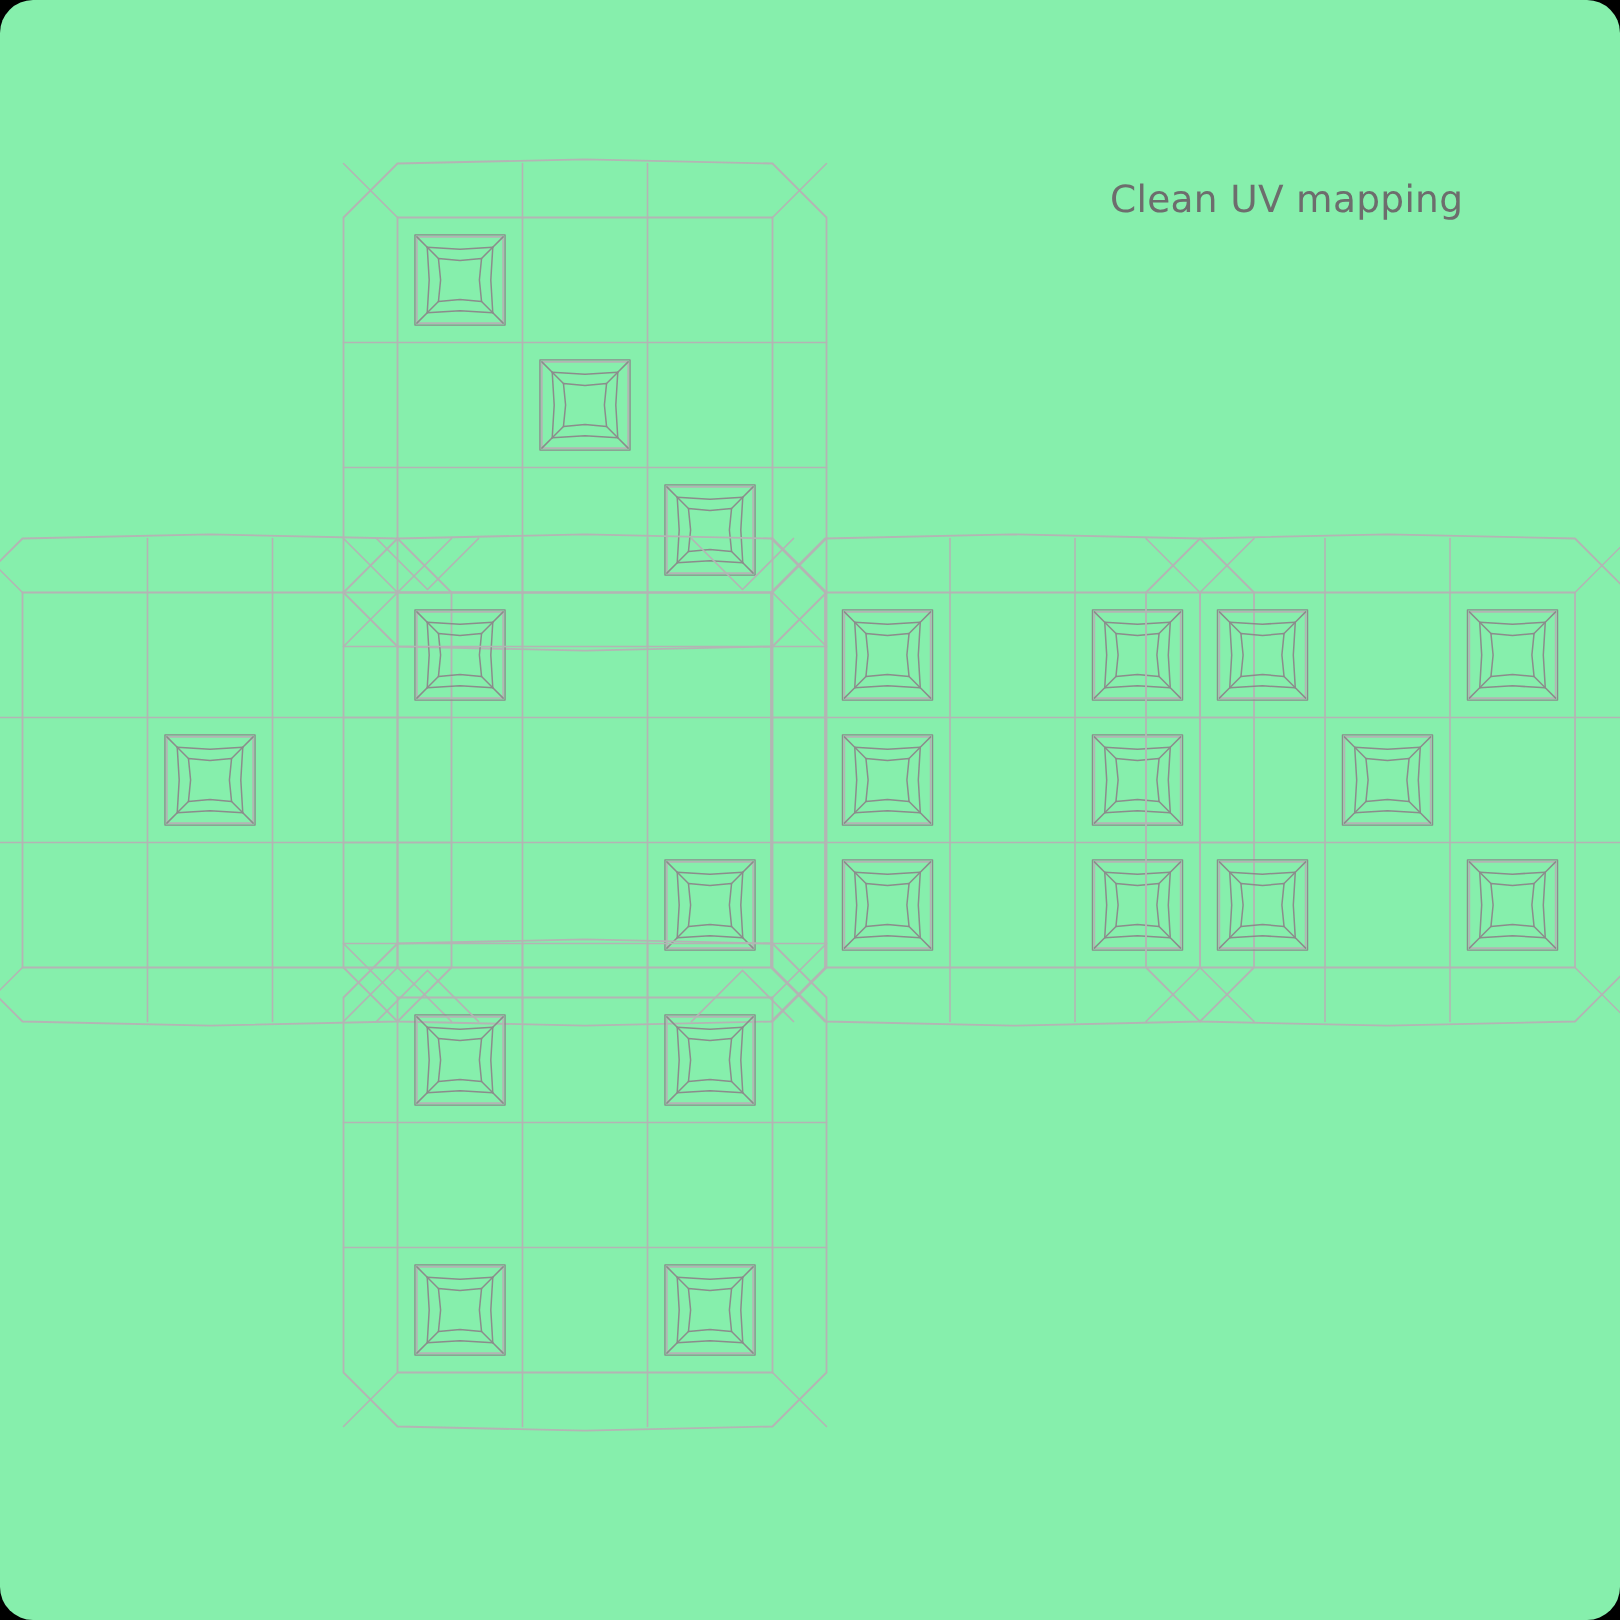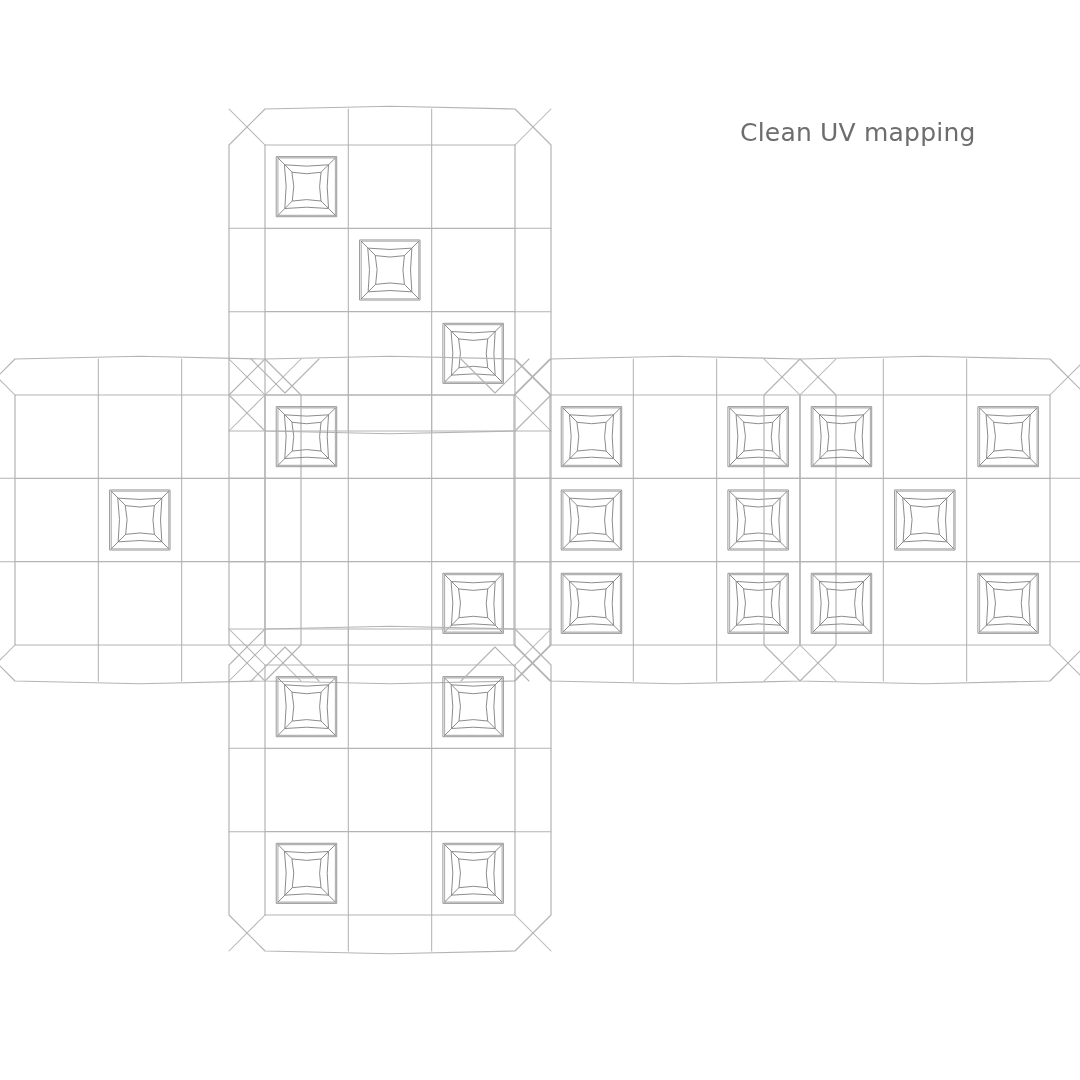"Clean UV mapping" #stage { background: #ffffff -> #86efac; border-radius: none -> 22px }
